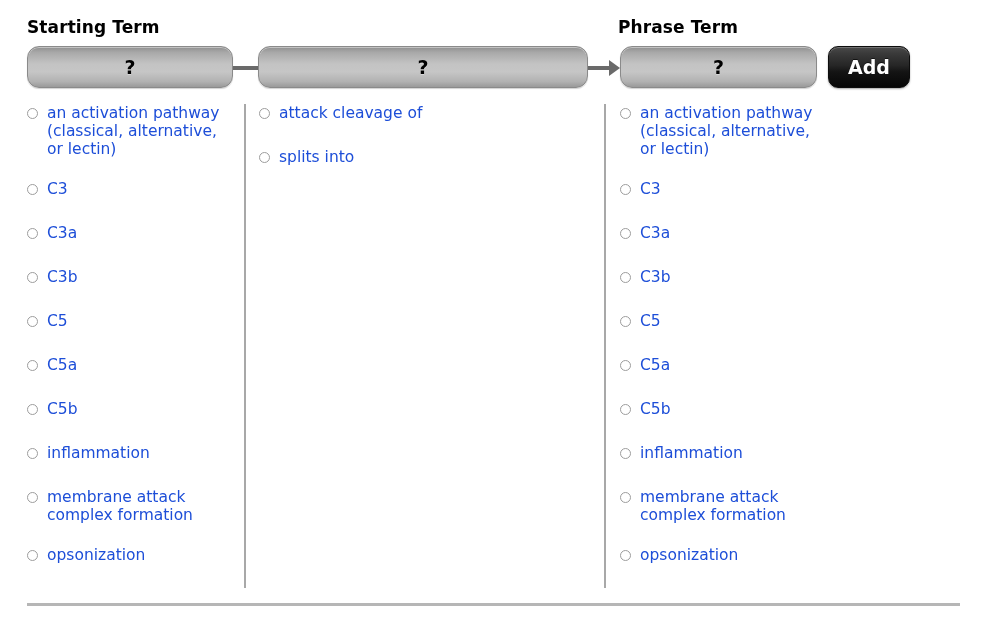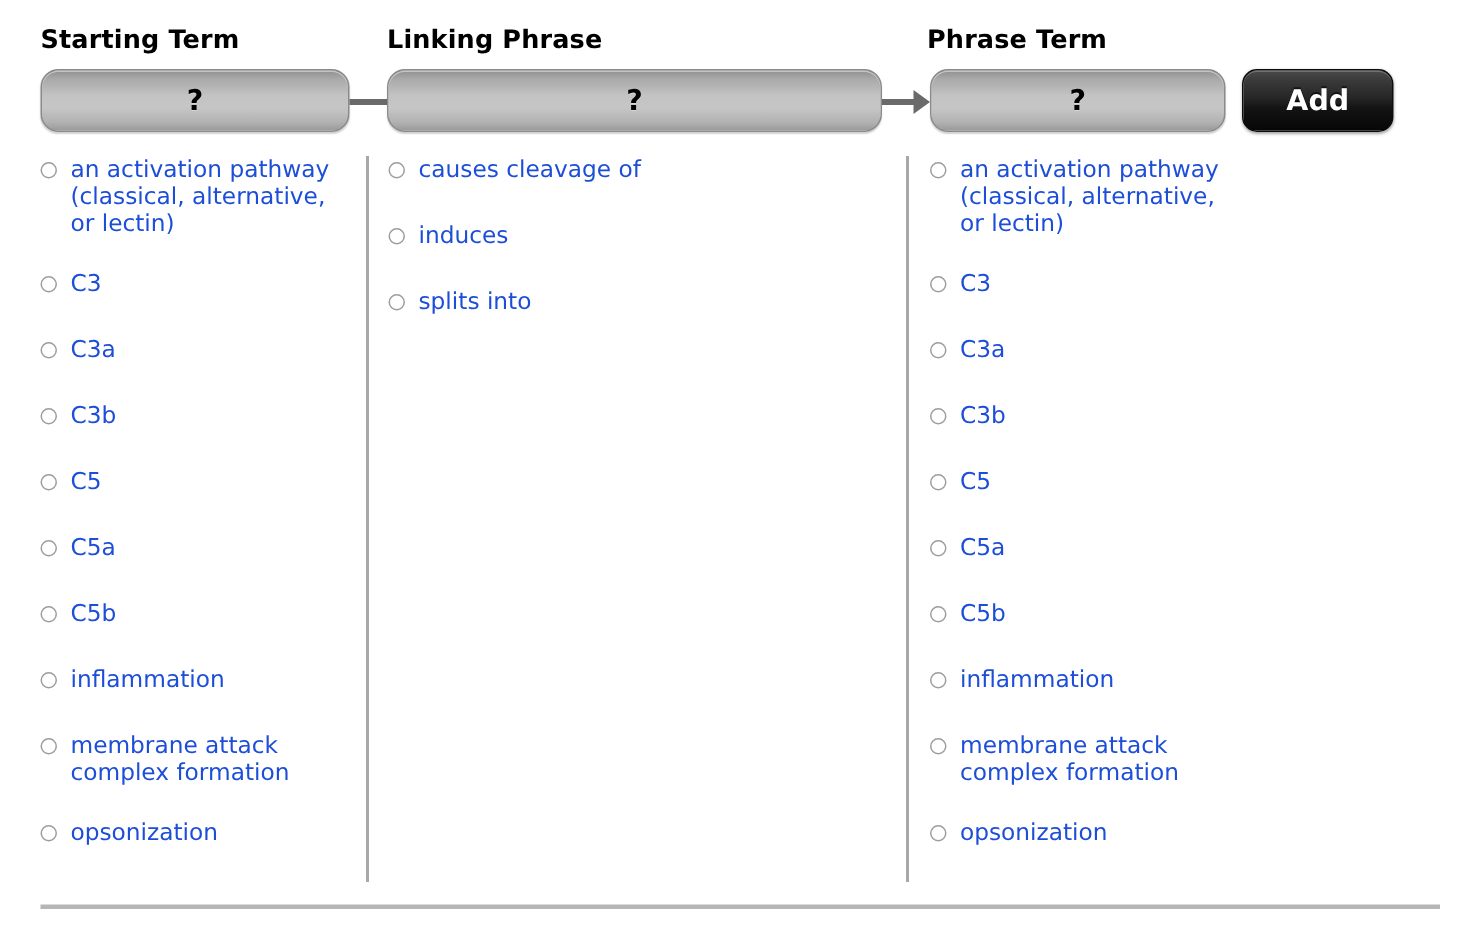"Linking Phrase" div.col-header { html: <div>Linking Phrase</div> -> none }
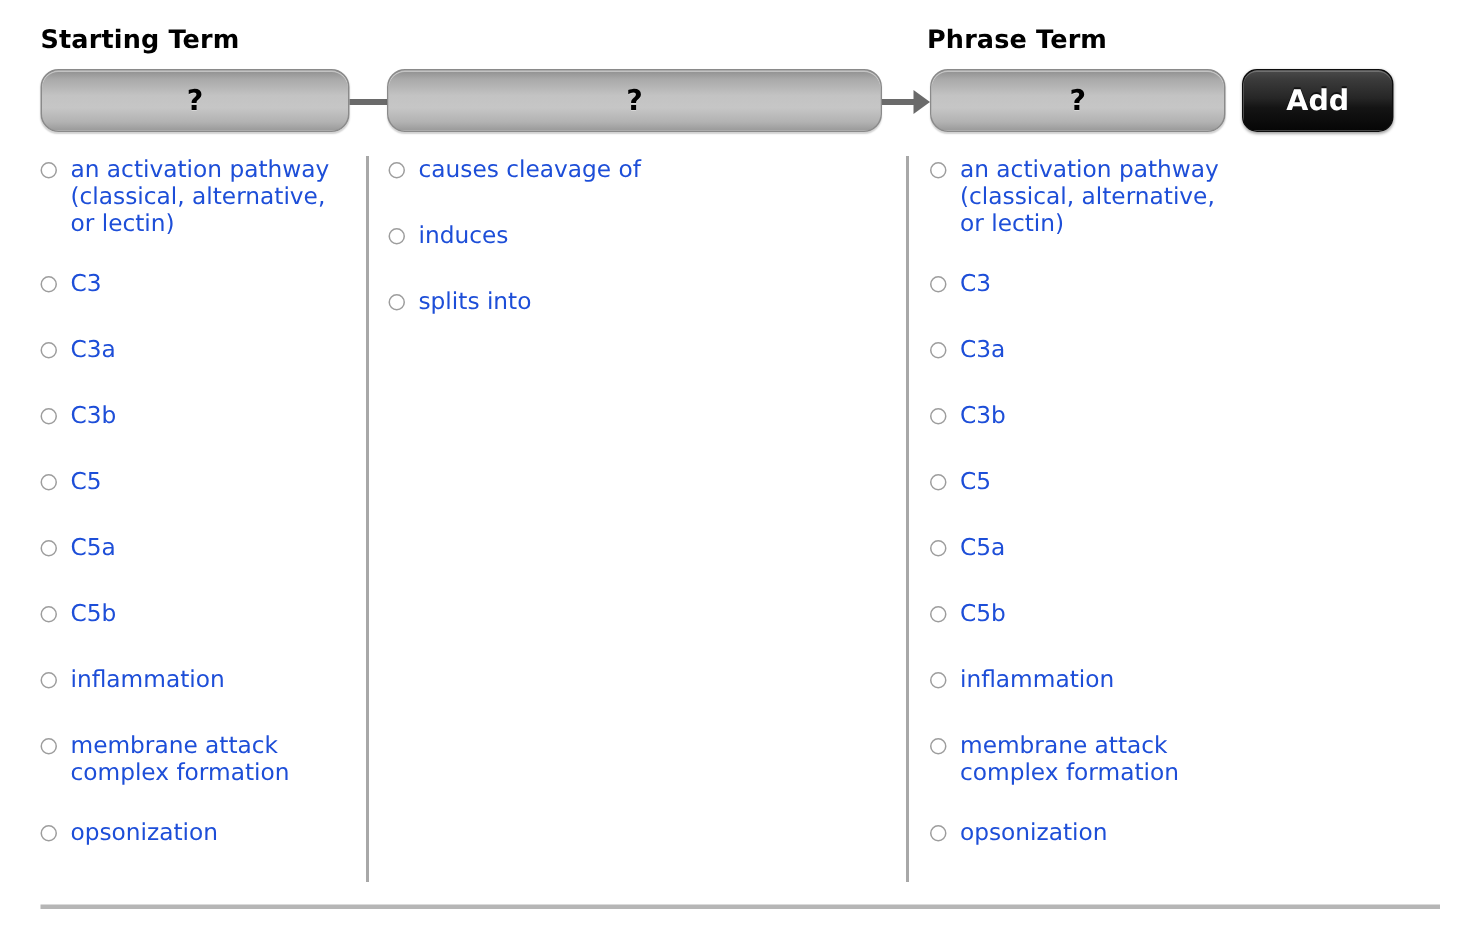"Add" #add-btn { width: 101px -> 82px }
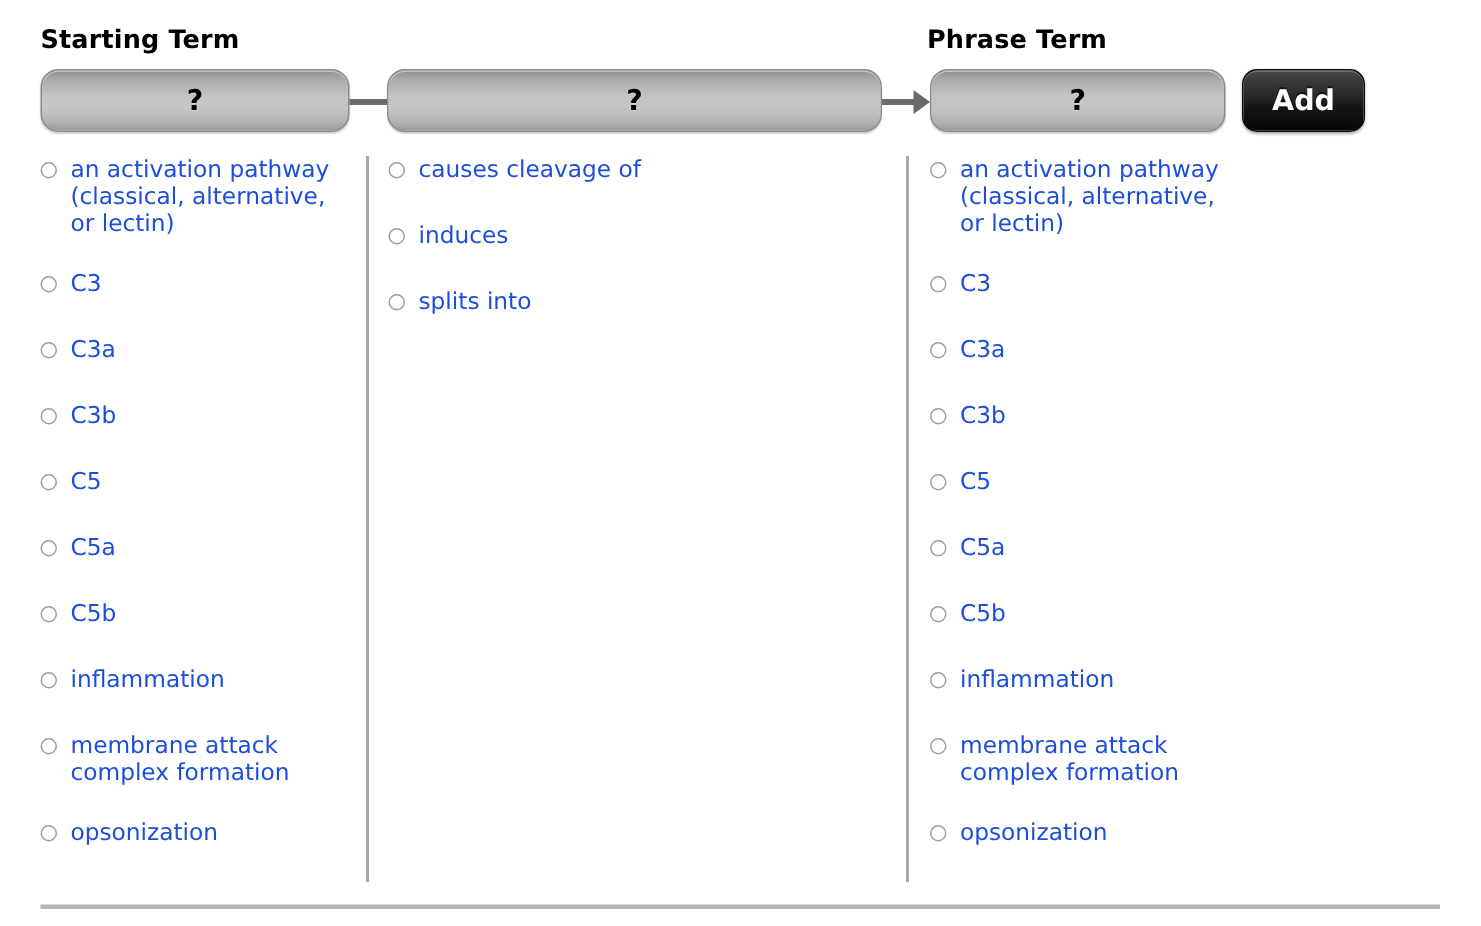"causes cleavage of" span.opt-label { text: causes -> attack }
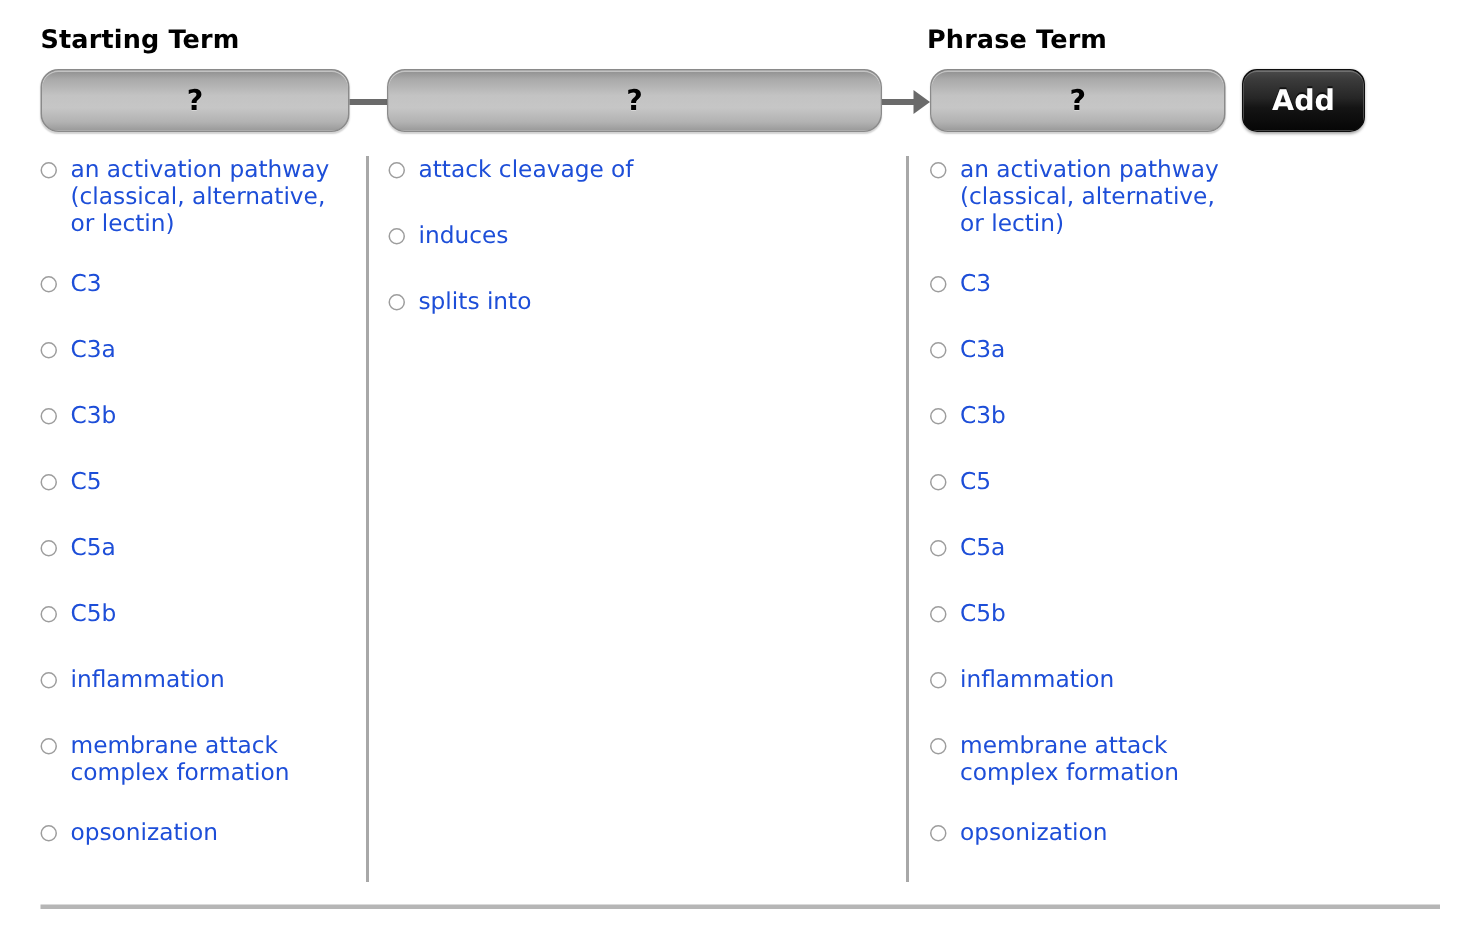"induces" label.option-row { html: <label> <span></span> <span>induces</span> </label> -> none }
